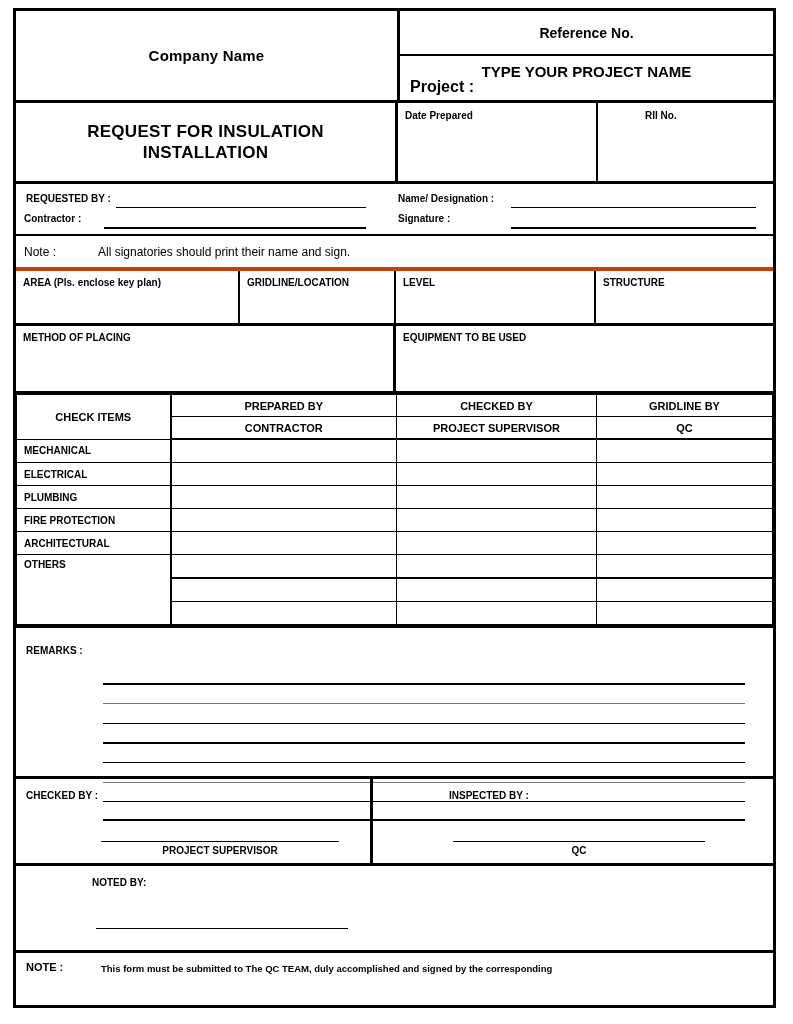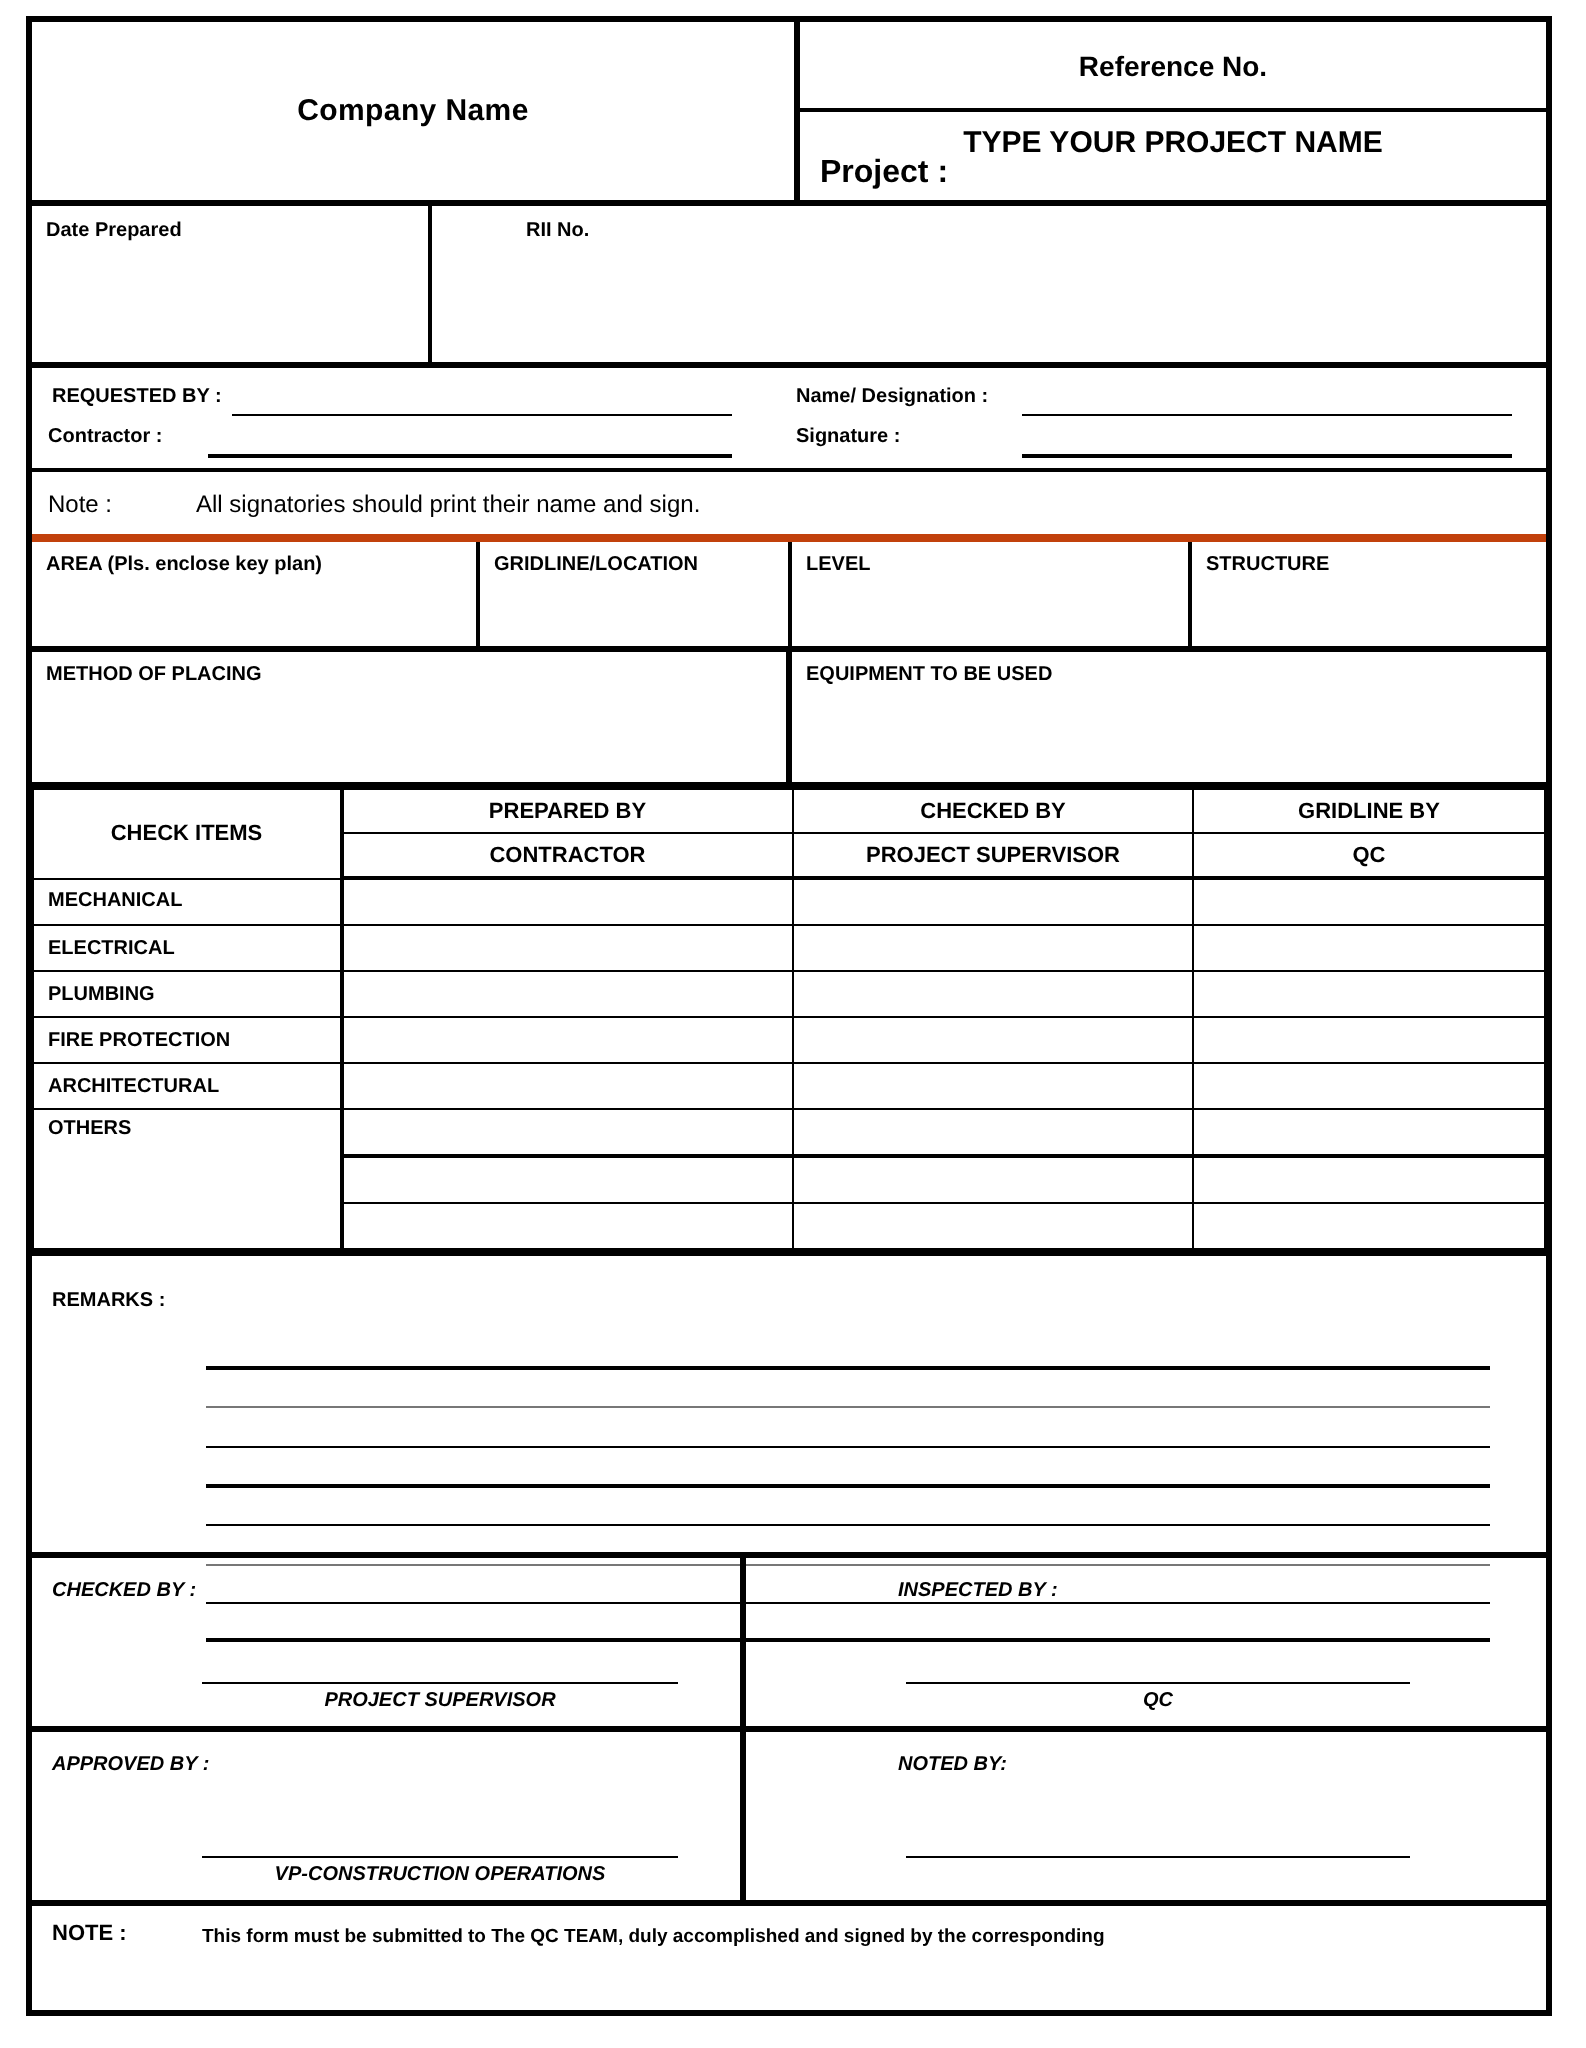"REQUEST FOR INSULATION" div.title-left { html: none -> <div> <div> <div>REQUEST FOR INSULATION</div> <div>INSTALLATION</div> </div> </div> }
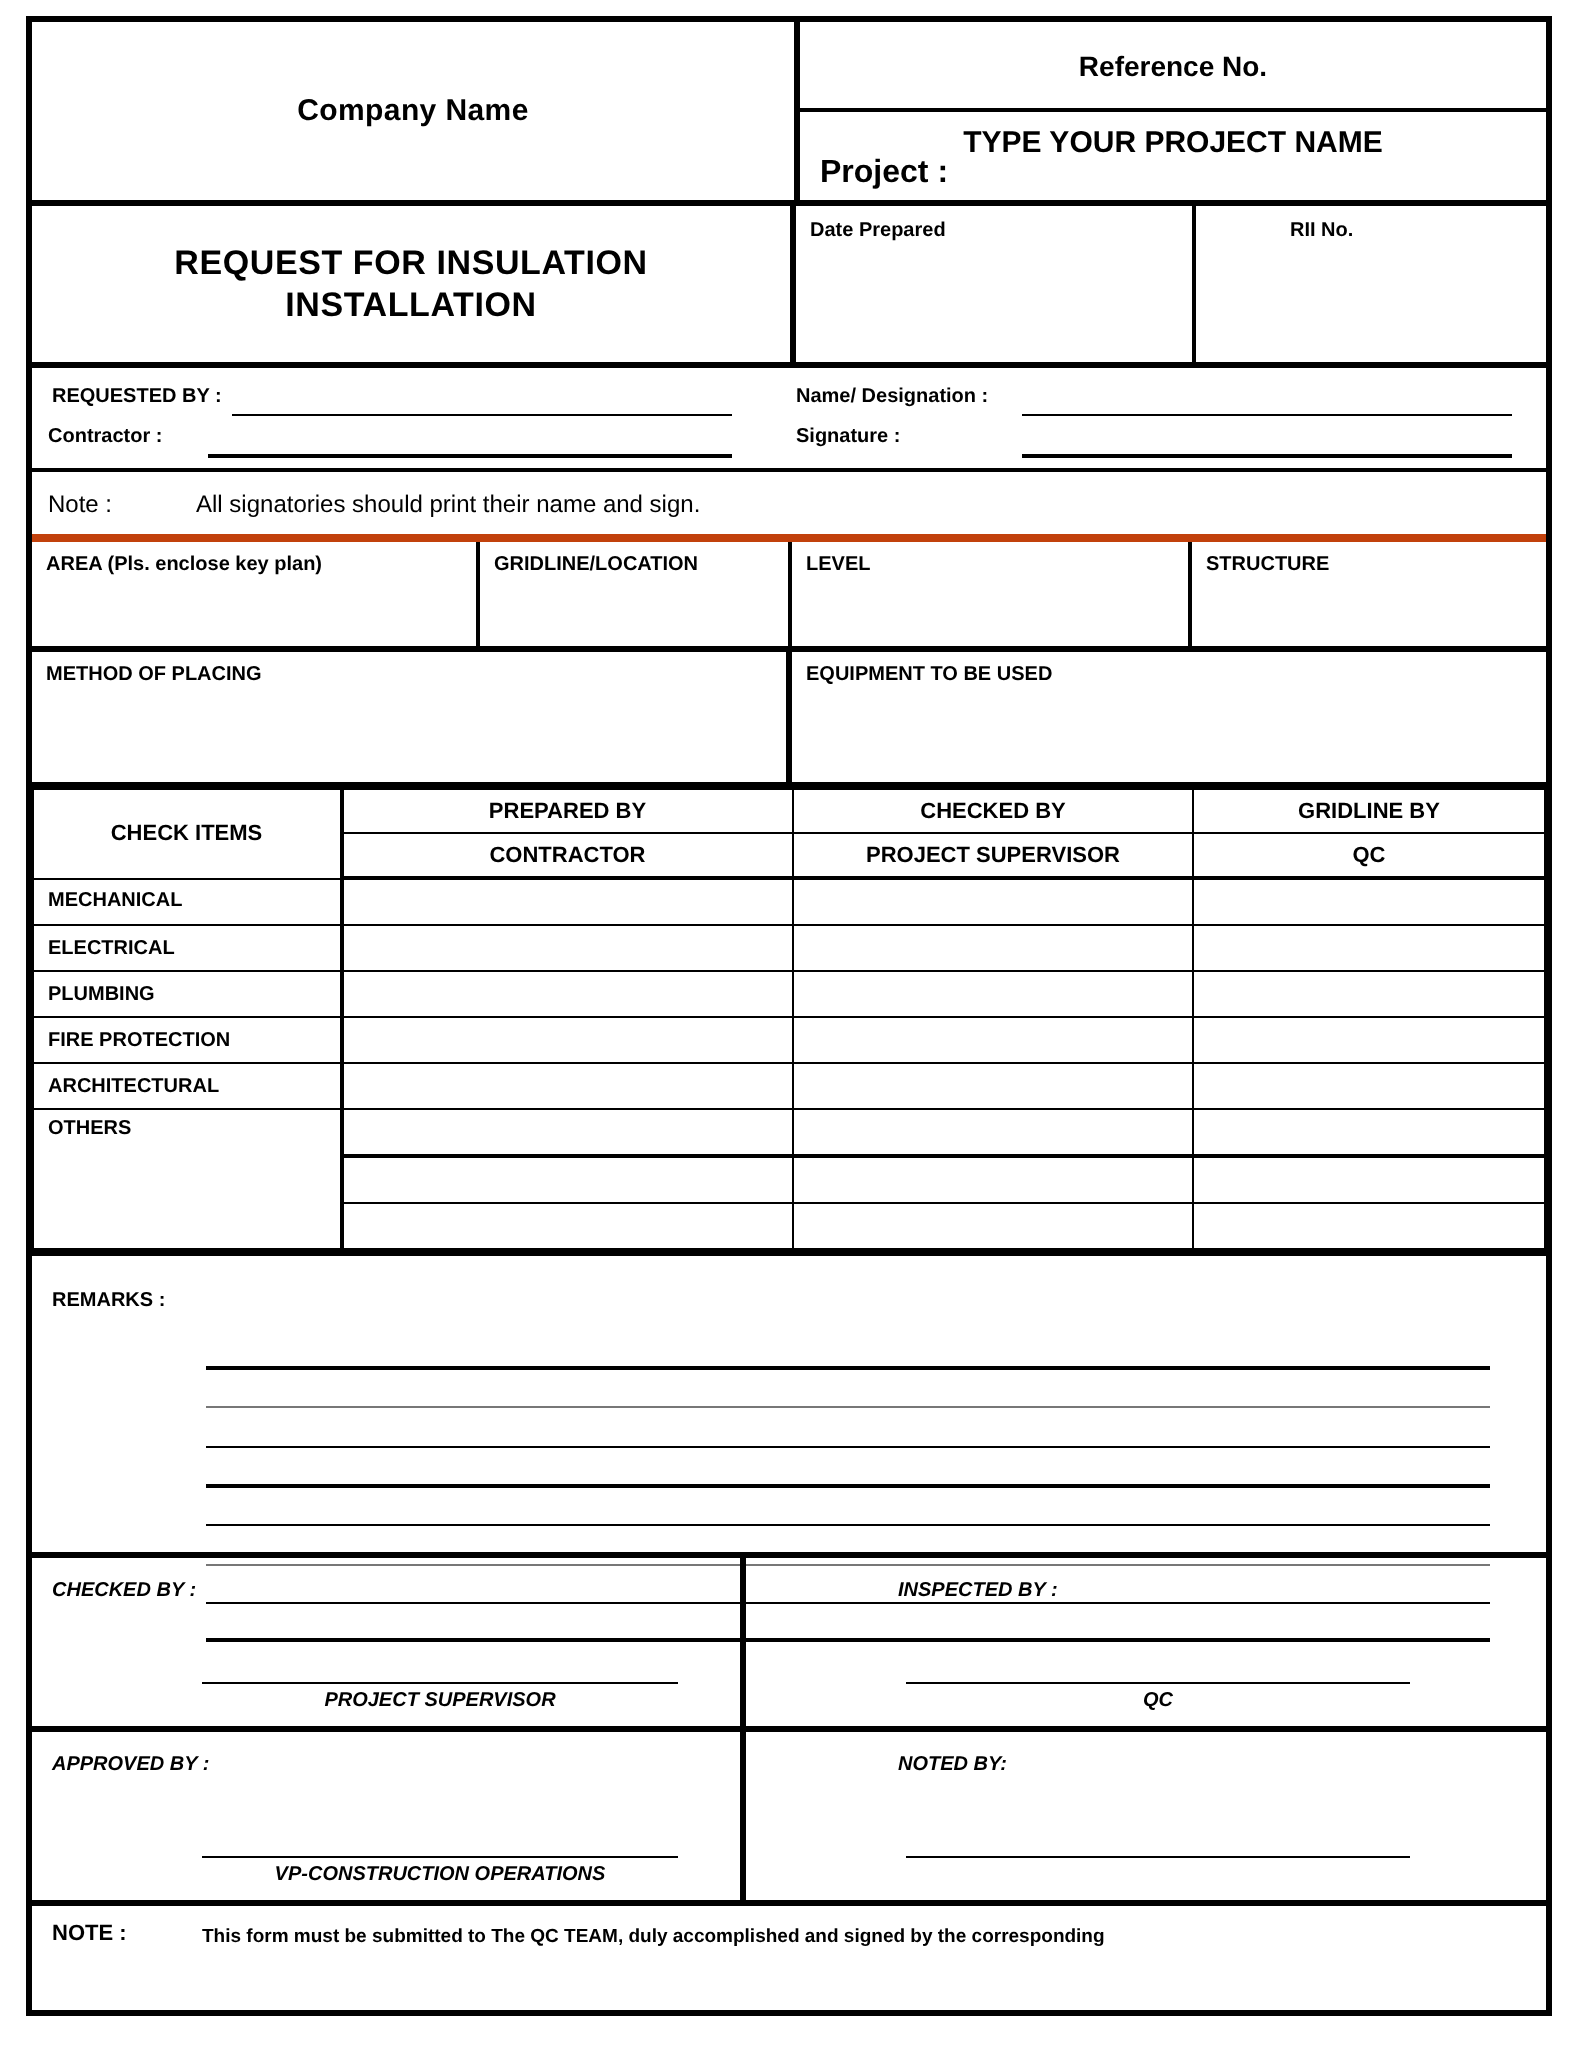"CHECKED BY :" .sigcell { font-style: italic -> none }
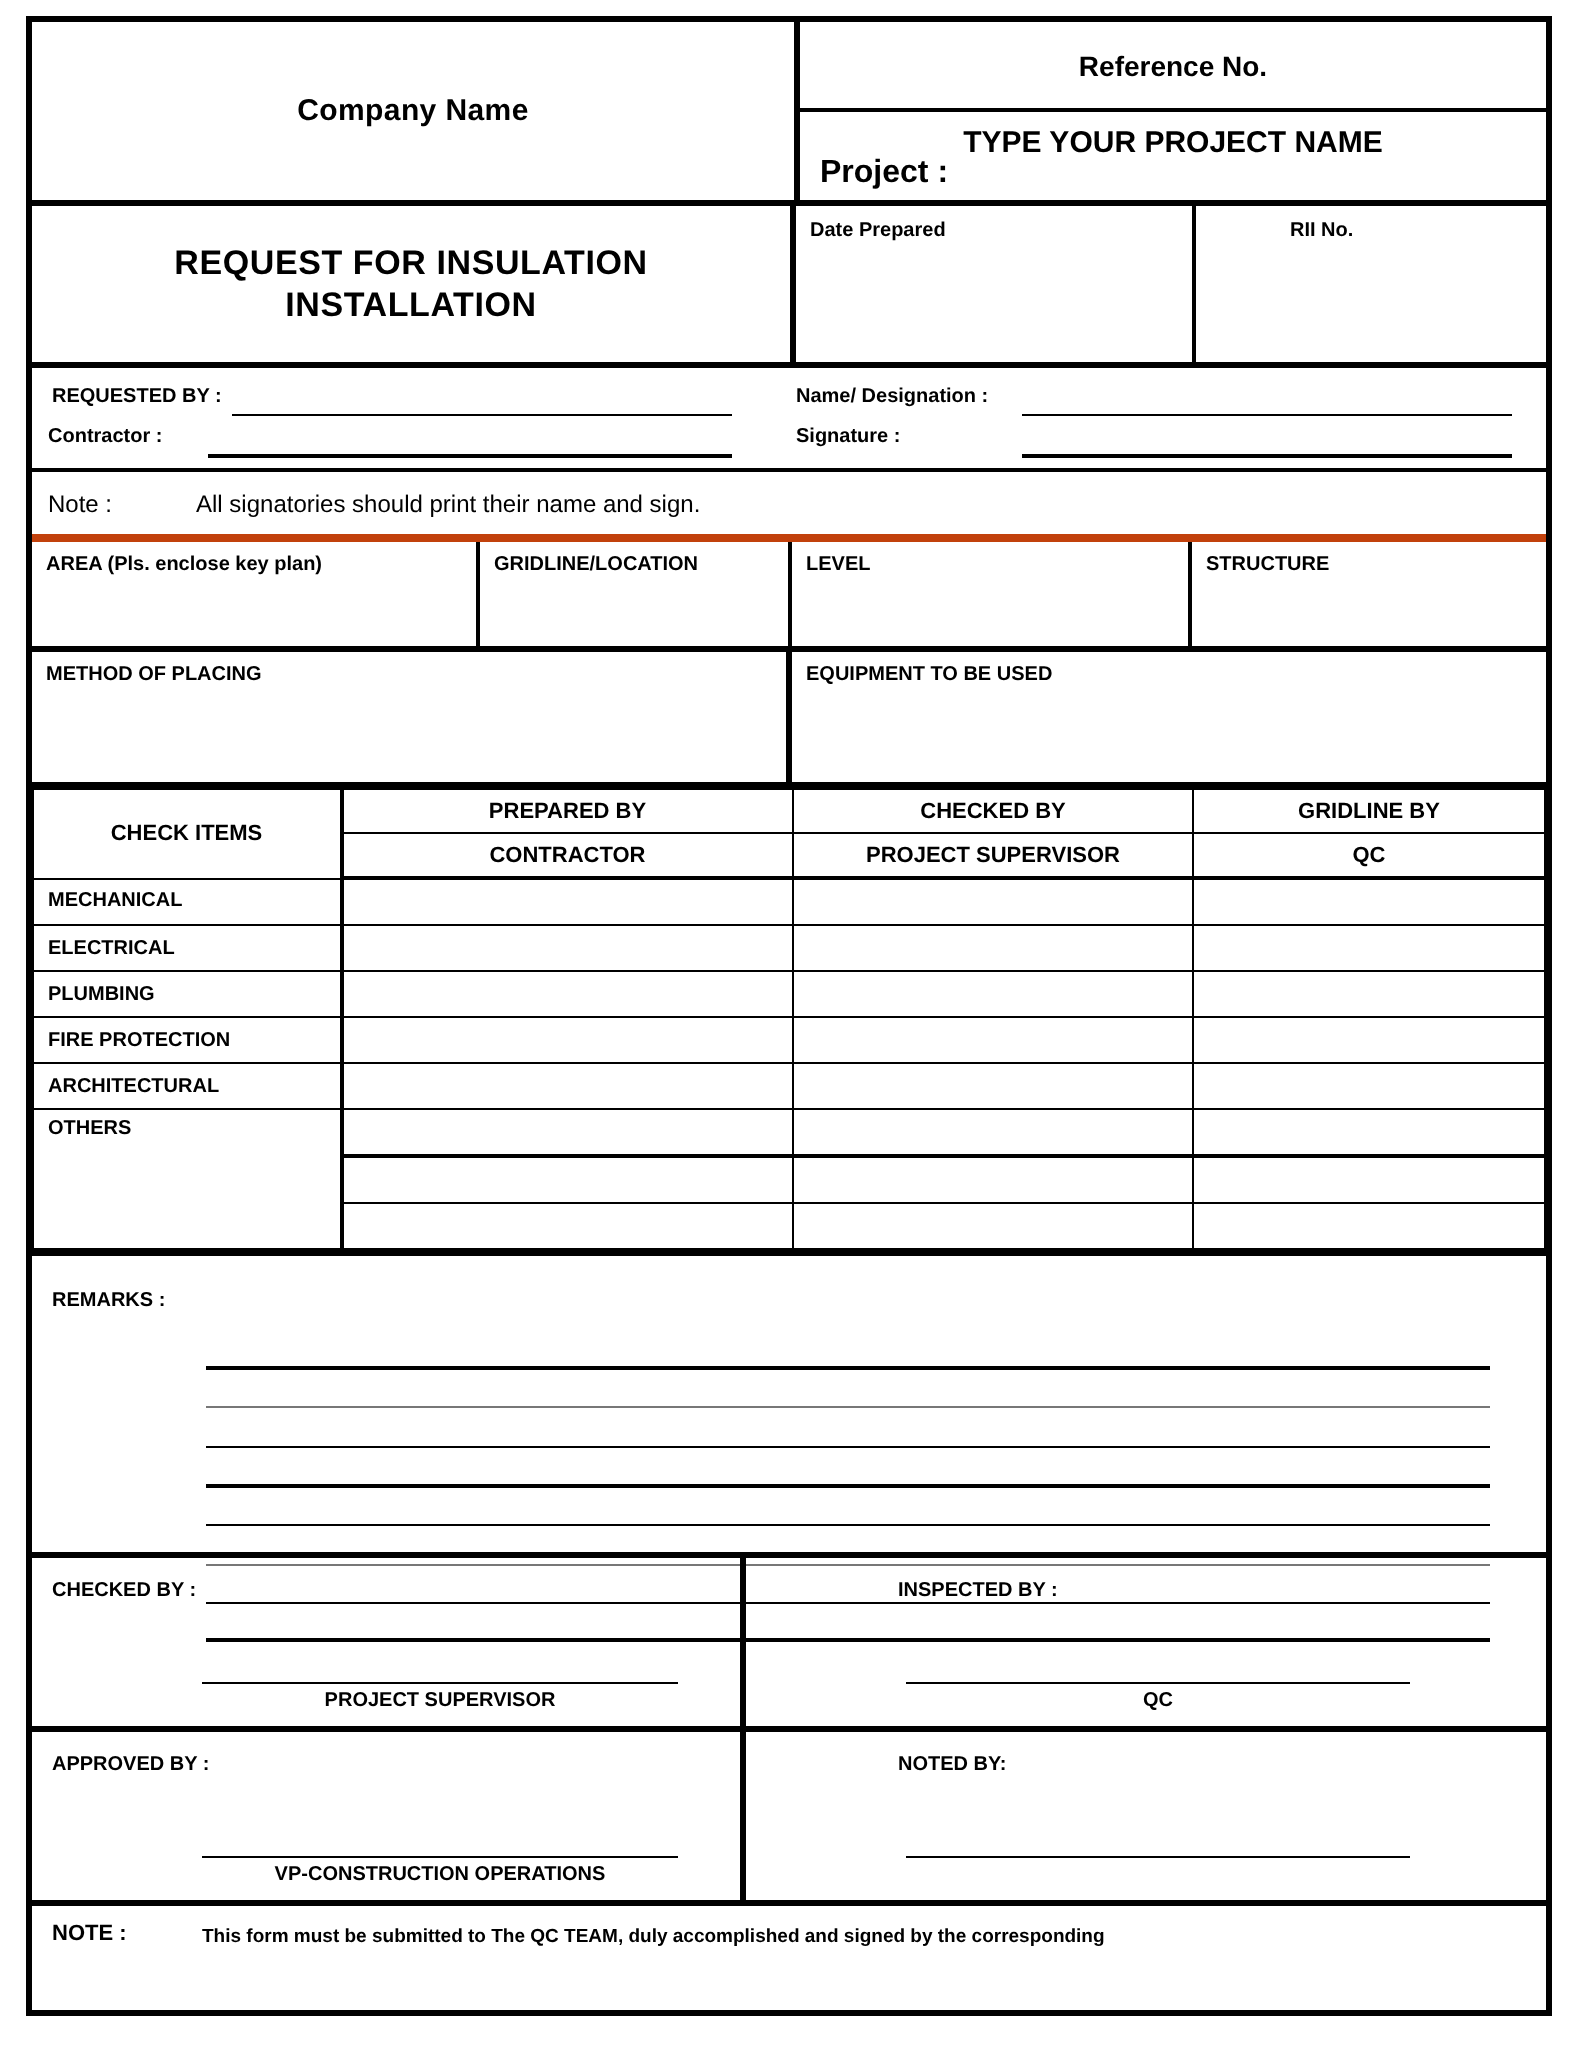"APPROVED BY :" div.sigcell { html: <div> <span>APPROVED BY :</span> <span></span> <span>VP-CONSTRUCTION OPERATIONS</span> </div> -> none }
